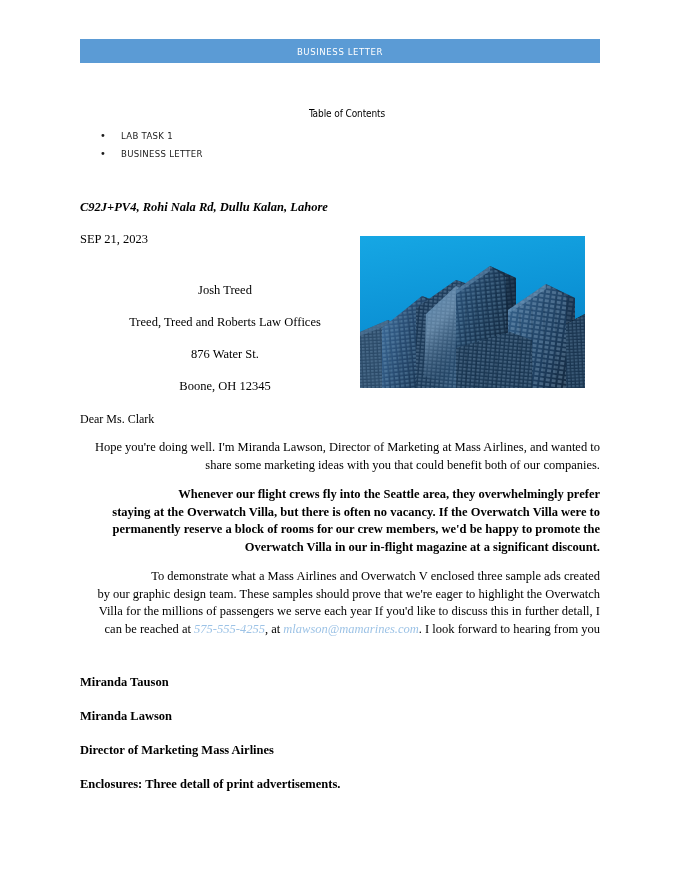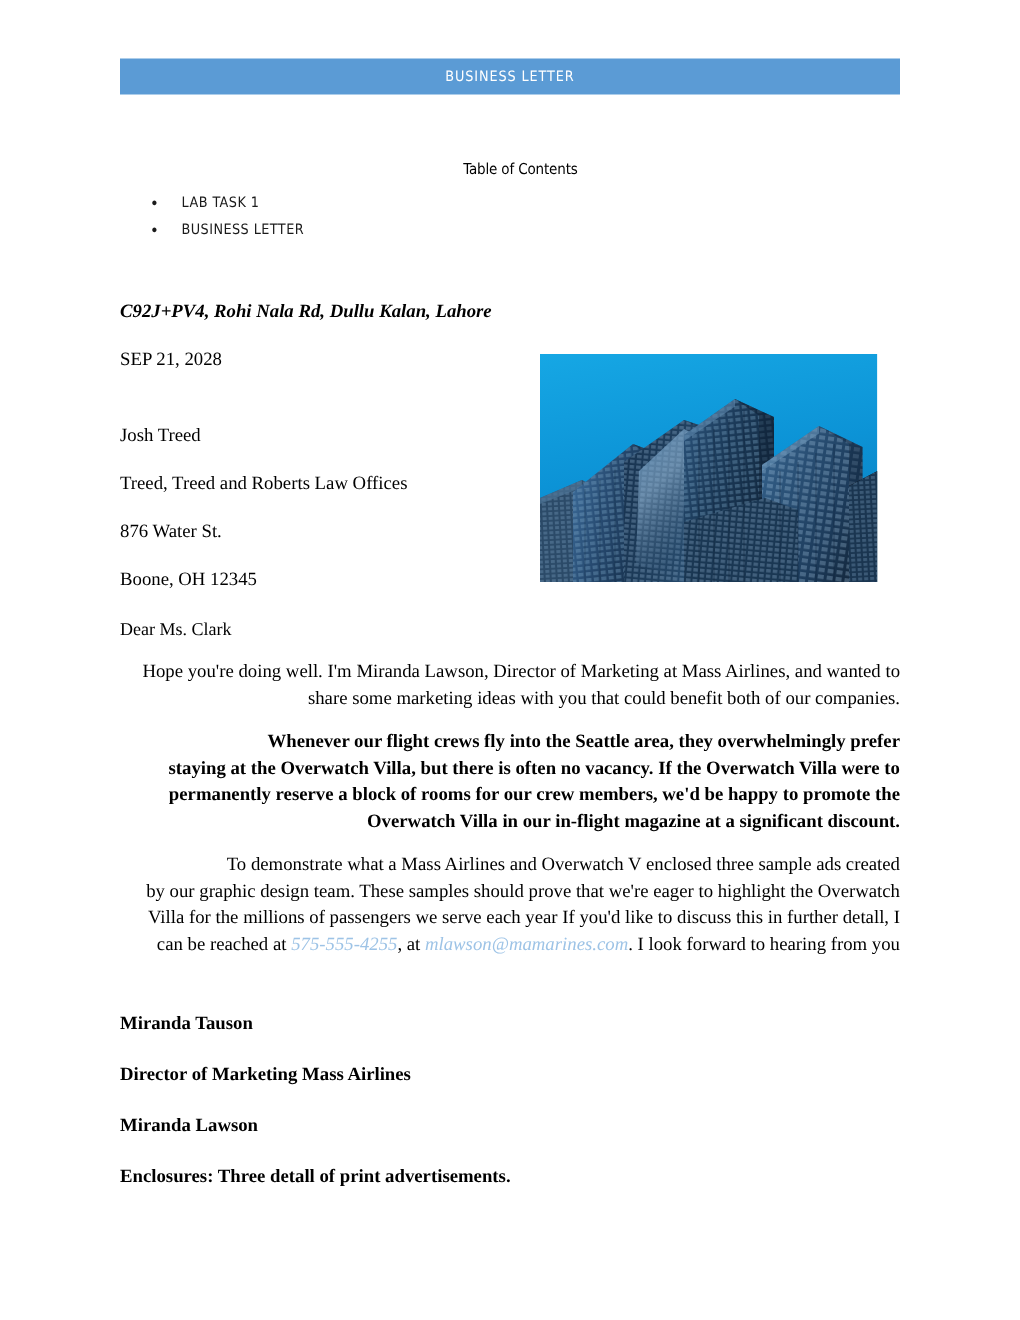"SEP 21, 2028" p.date-line { text: 2028 -> 2023 }
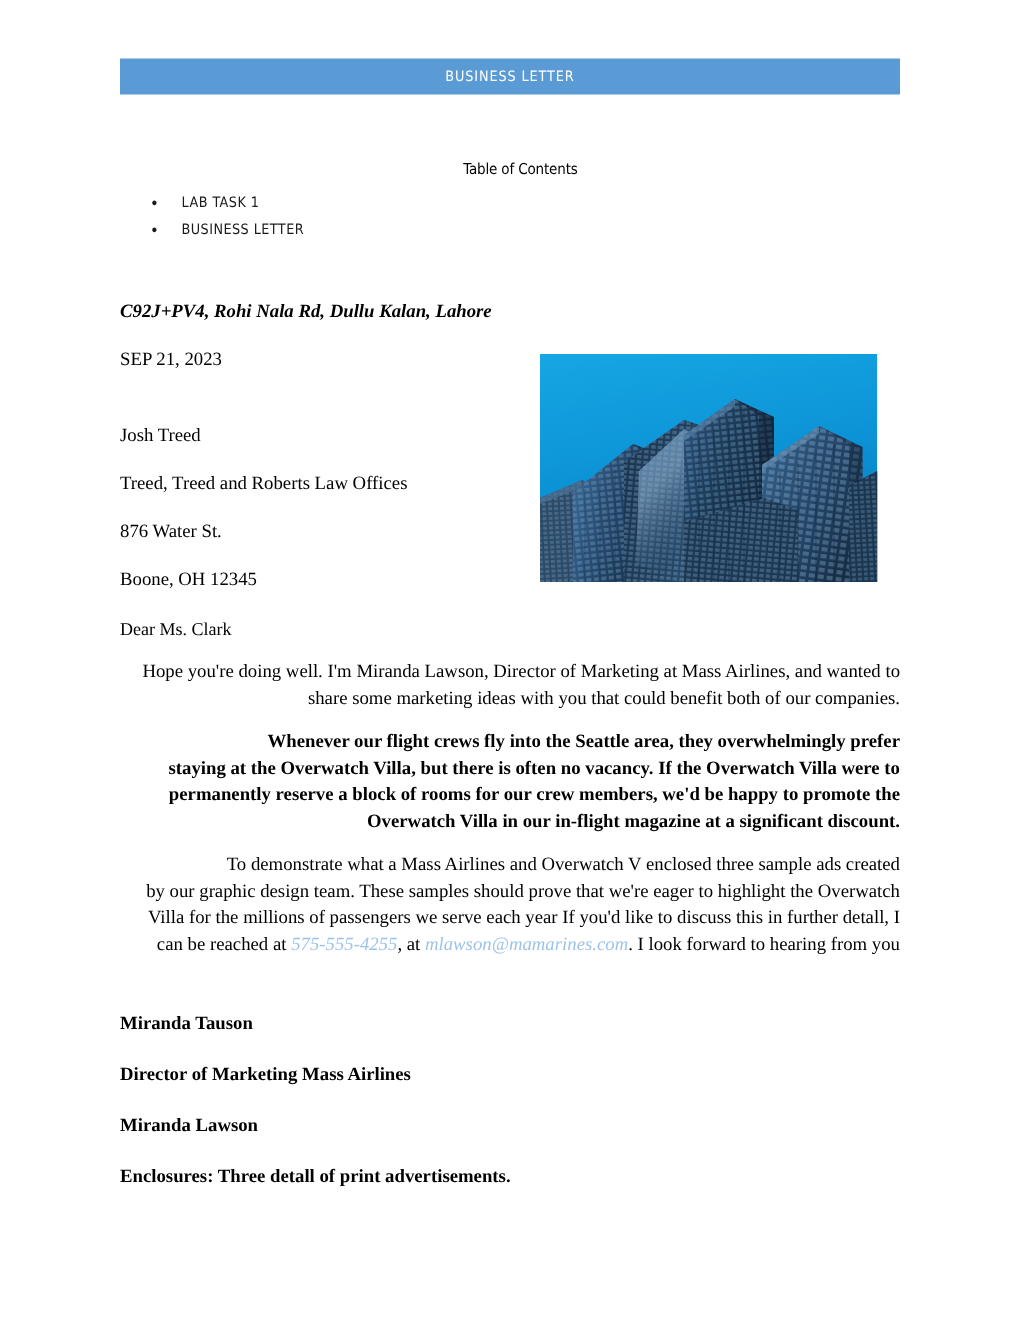"Josh Treed" .recipient { text-align: none -> center }
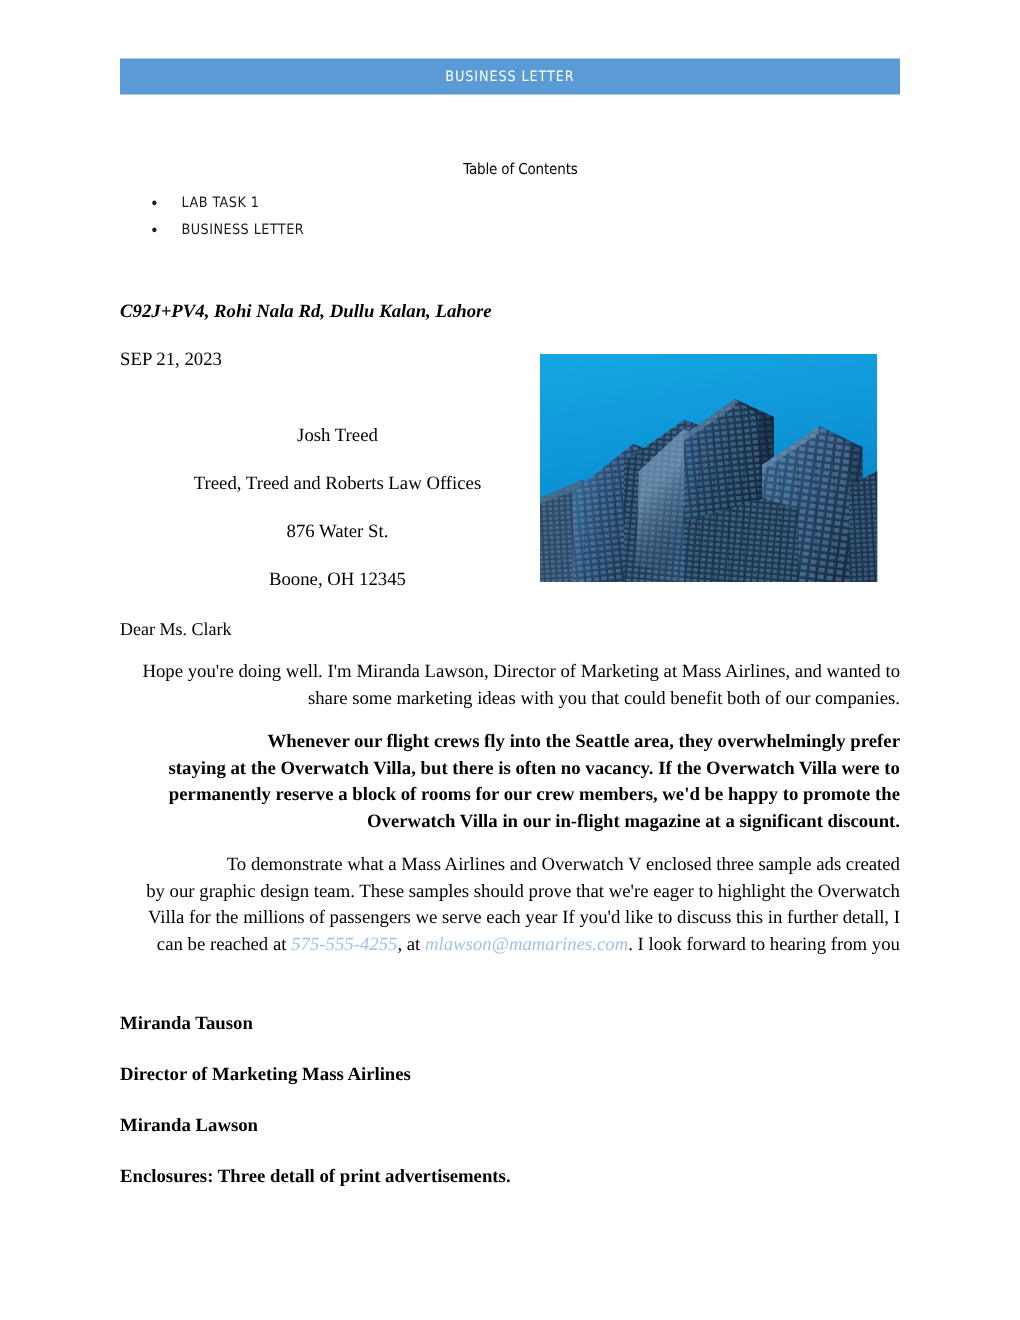"Director of Marketing Mass Airlines" p { order: before "Miranda Lawson" -> after "Miranda Lawson" }
